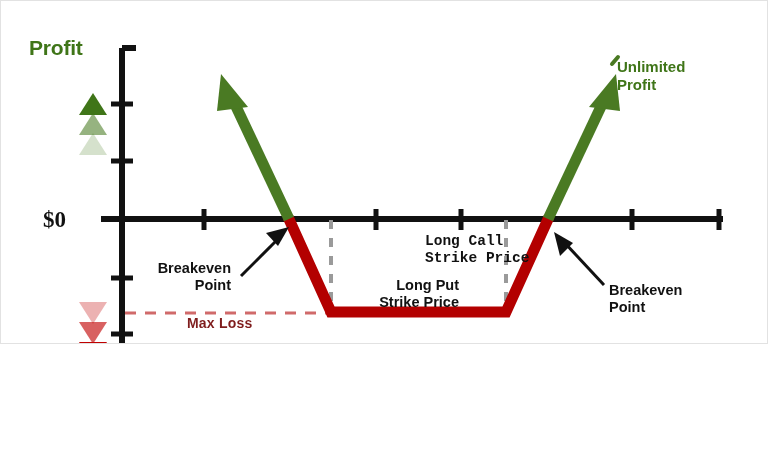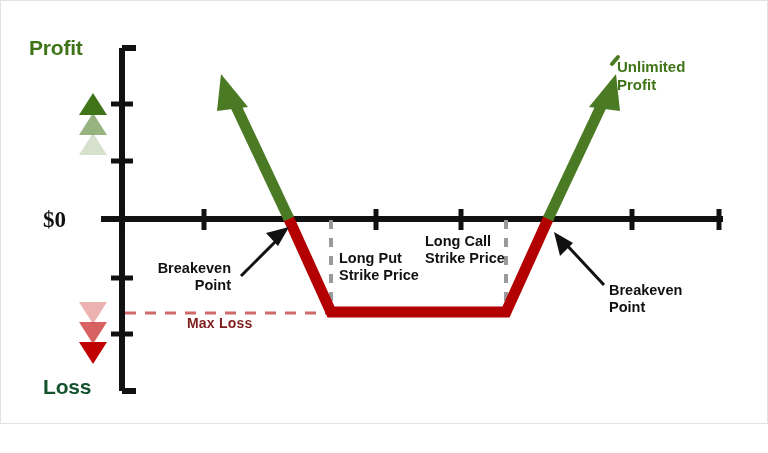"Profit" #stage { height: 424px -> 344px }
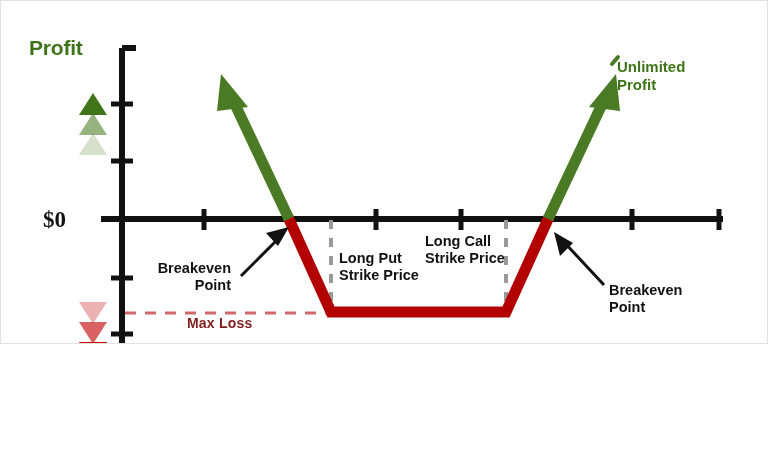"Long Call" #long-call-label { font-family: none -> Liberation Mono, monospace }
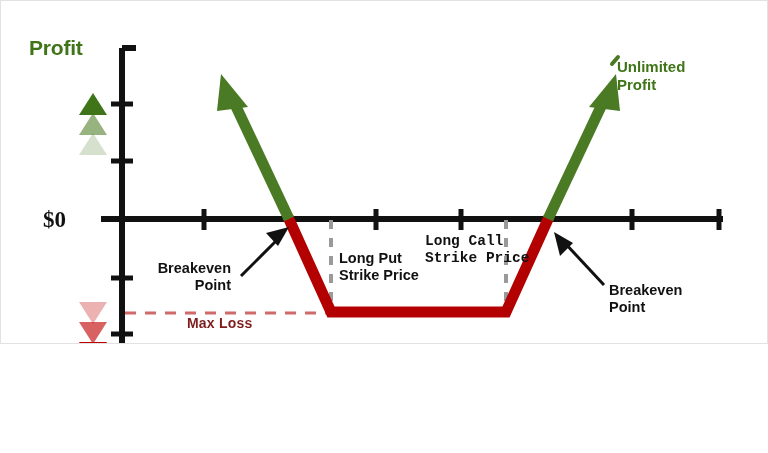"Long Put" #long-put-label { text-align: left -> right; top: 249px -> 276px }
